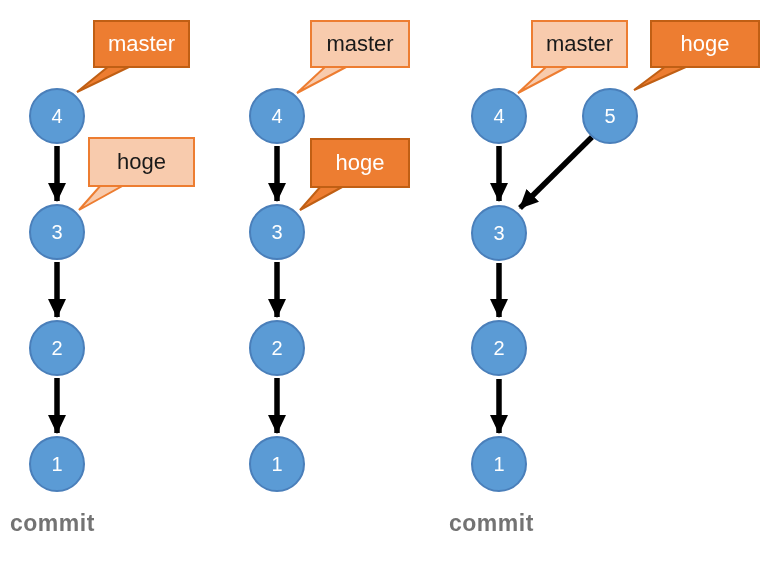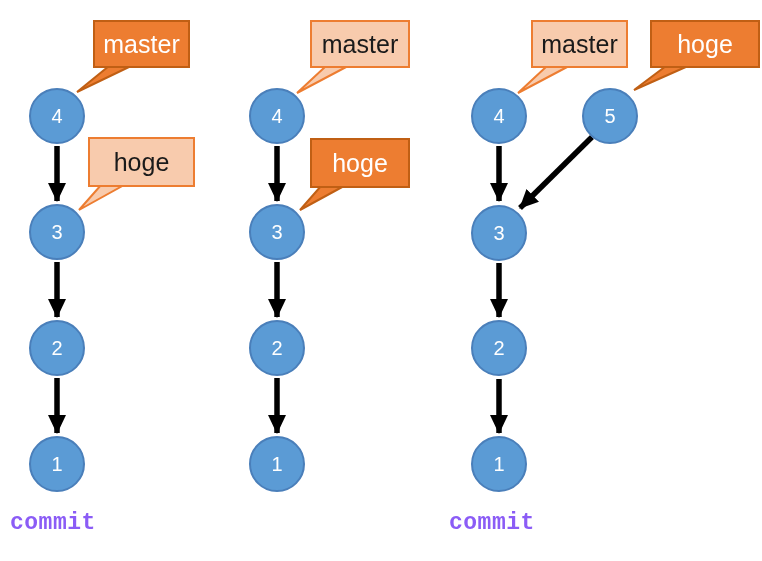"master" .callout { font-size: 25px -> 22px }
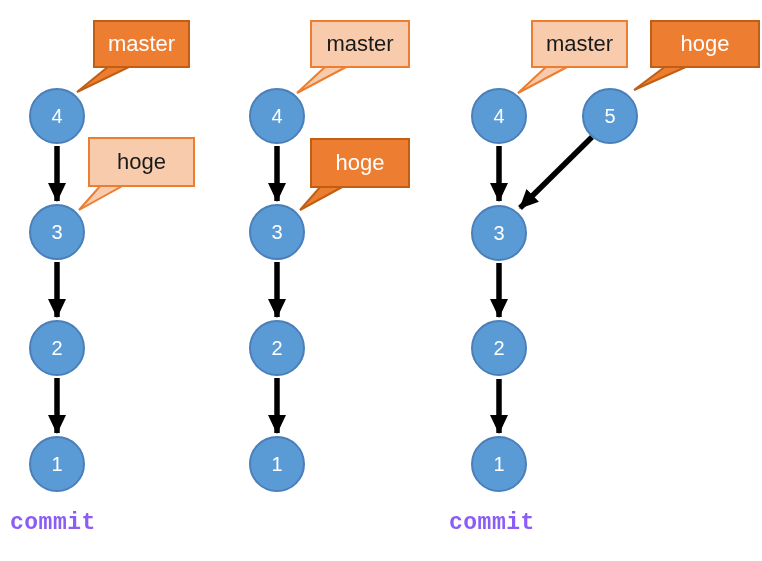"commit" .caption { color: #8b5cf6 -> #737373; font-family: Liberation Mono, monospace -> none }
